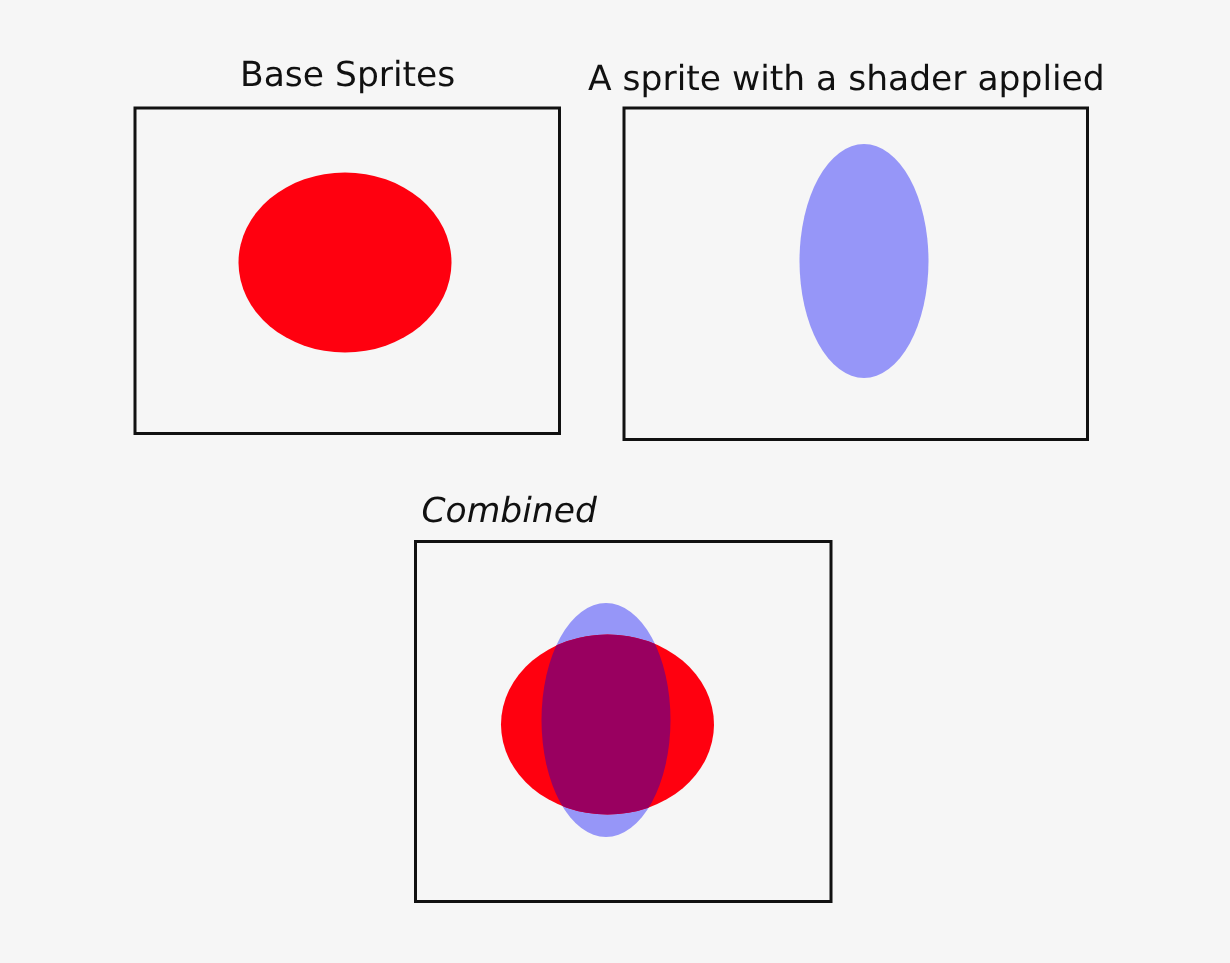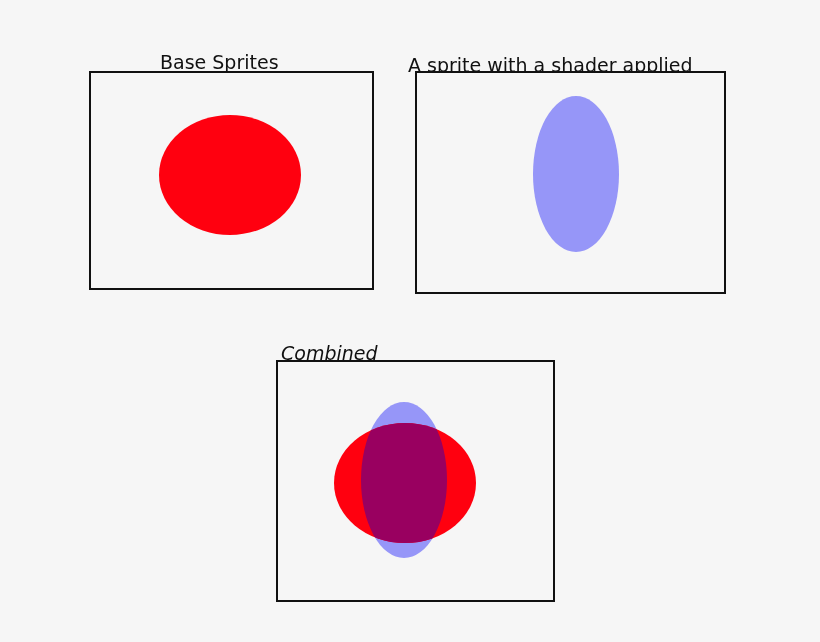"Base Sprites" .label { font-size: 19px -> 23px; margin-top: 12px -> none }
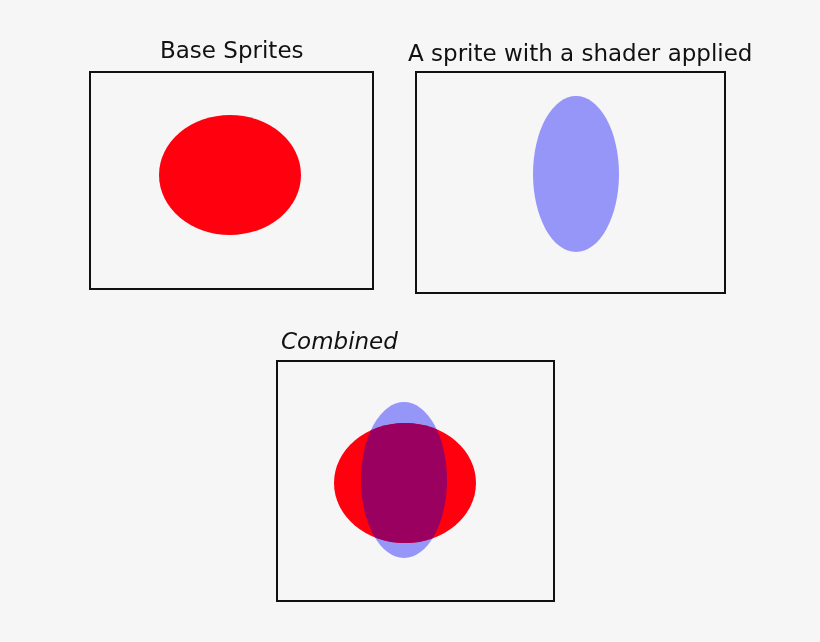"A sprite with a shader" div.label { left: 408px -> 392px }
